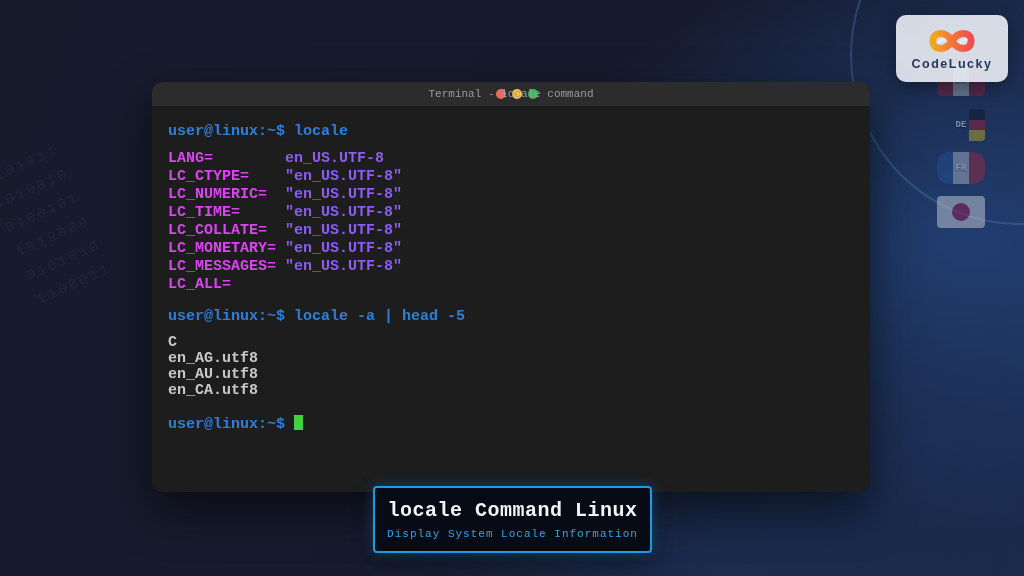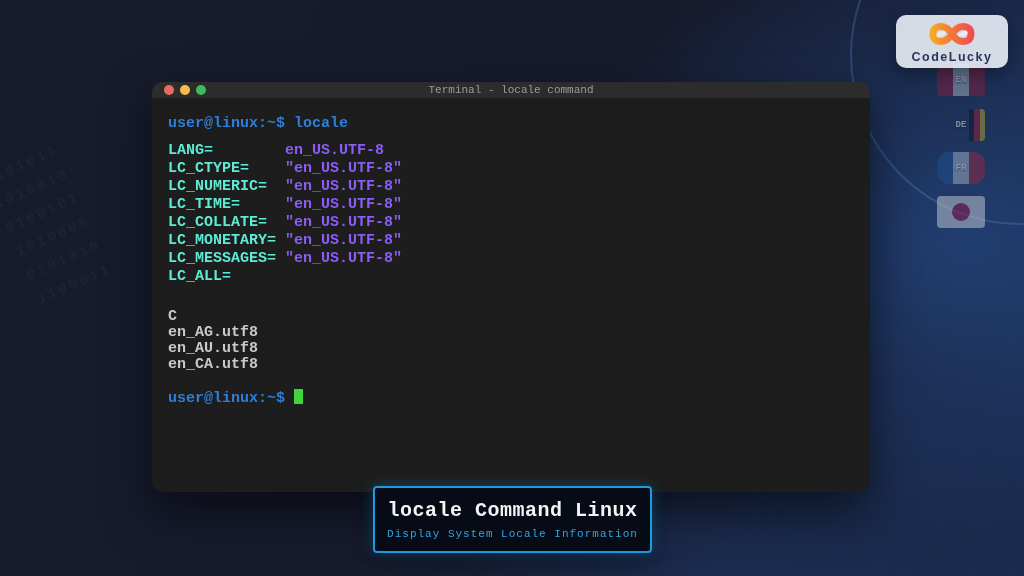"CodeLucky" .brand-card { height: 53px -> 67px }
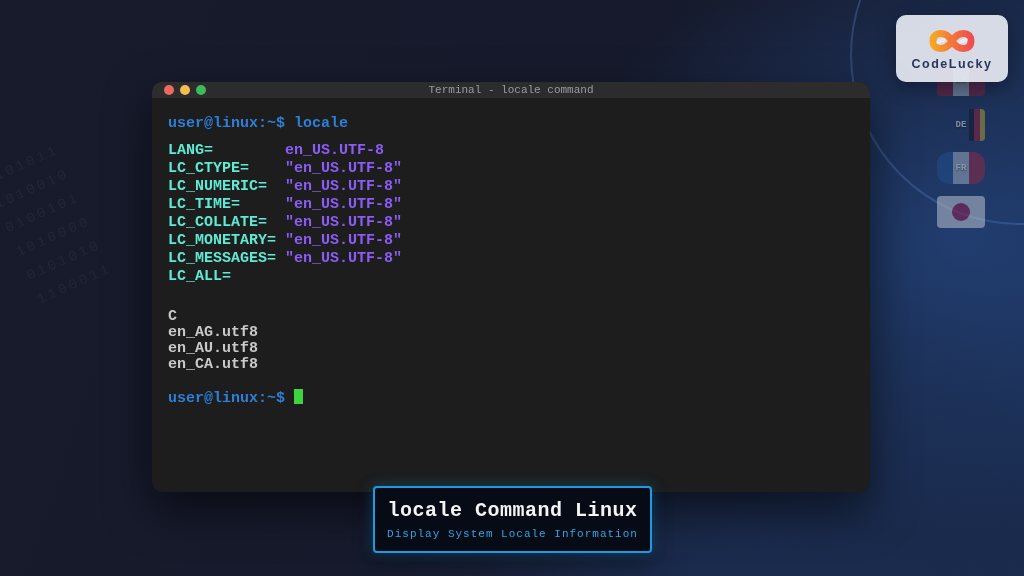"Terminal - locale command" .titlebar { height: 16px -> 24px; justify-content: none -> center }
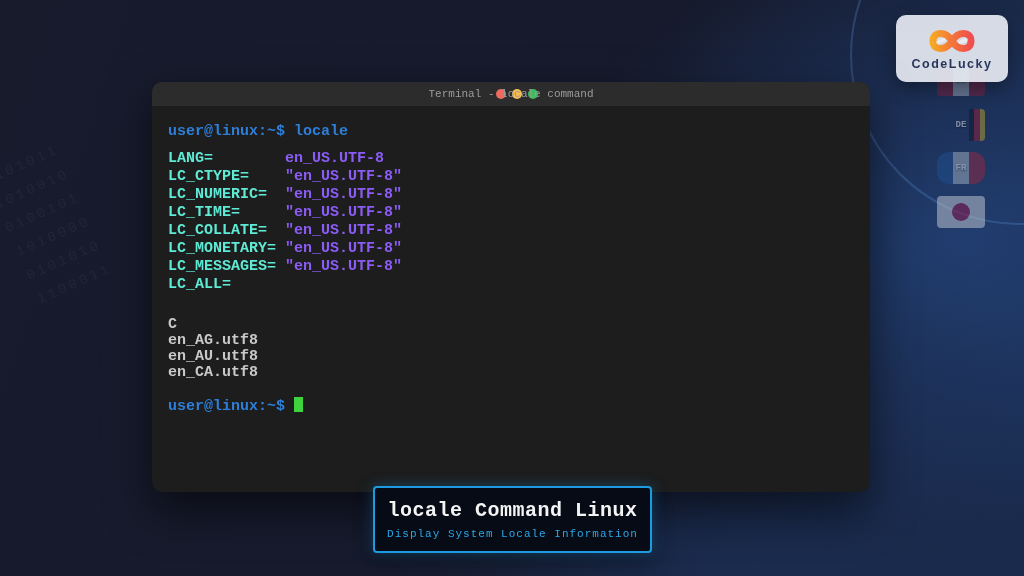"DE" .flag.horizontal { flex-direction: row -> column }
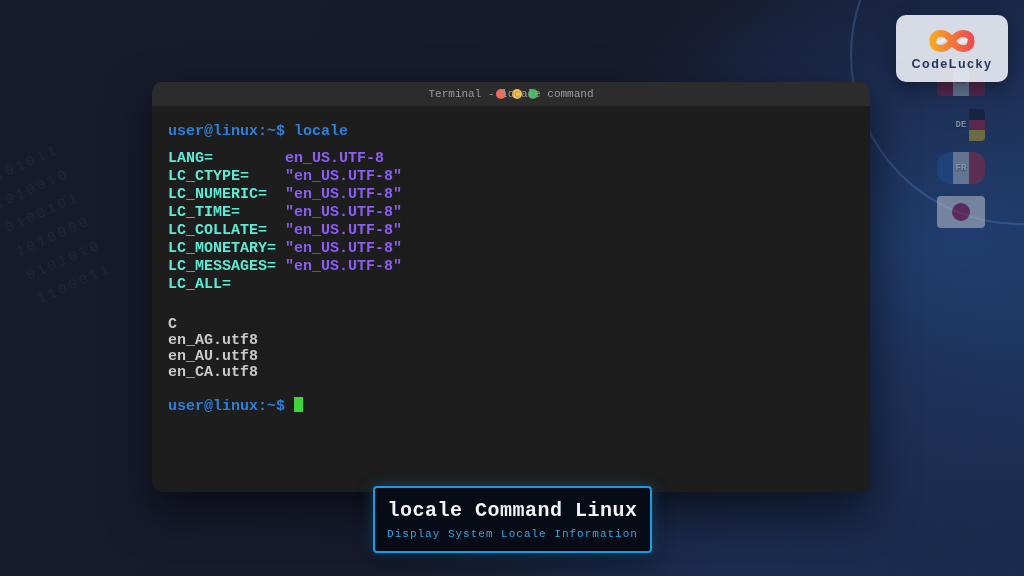"LANG=" .var-line .key { color: #5eead4 -> #d946ef }
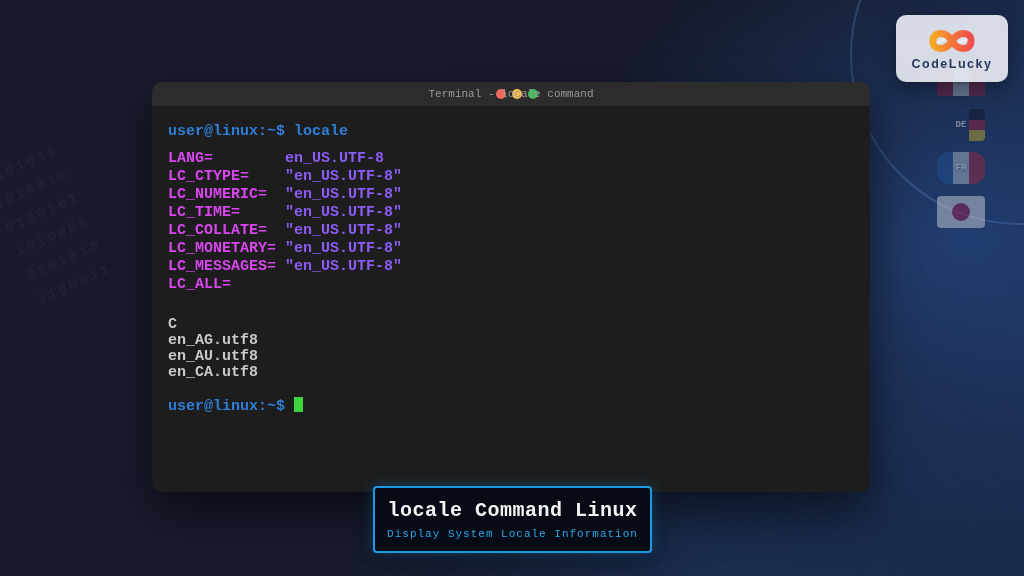"user@linux:~$ locale -a | head" div.line { html: none -> <div><span>user@linux:~$</span><span> </span><span>locale -a | head -5</span></div> }
